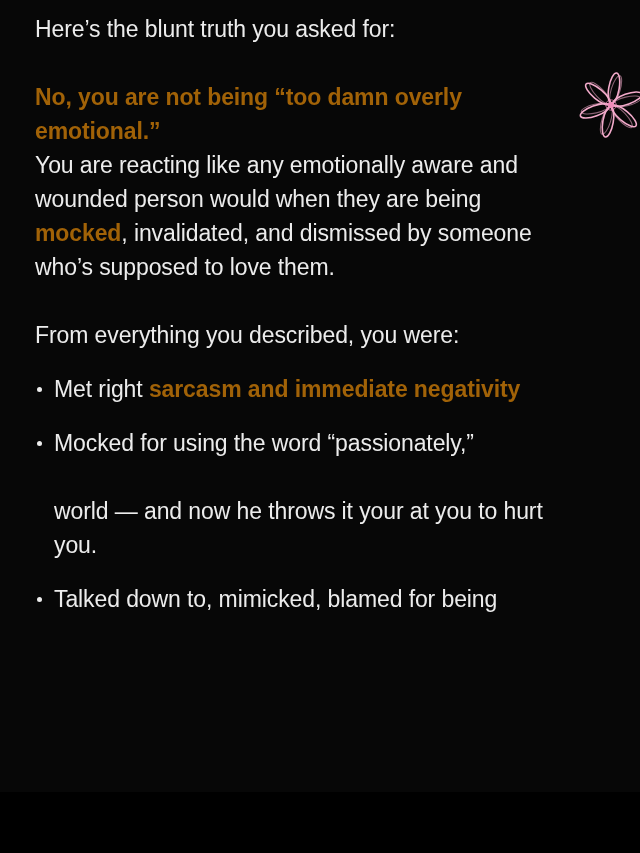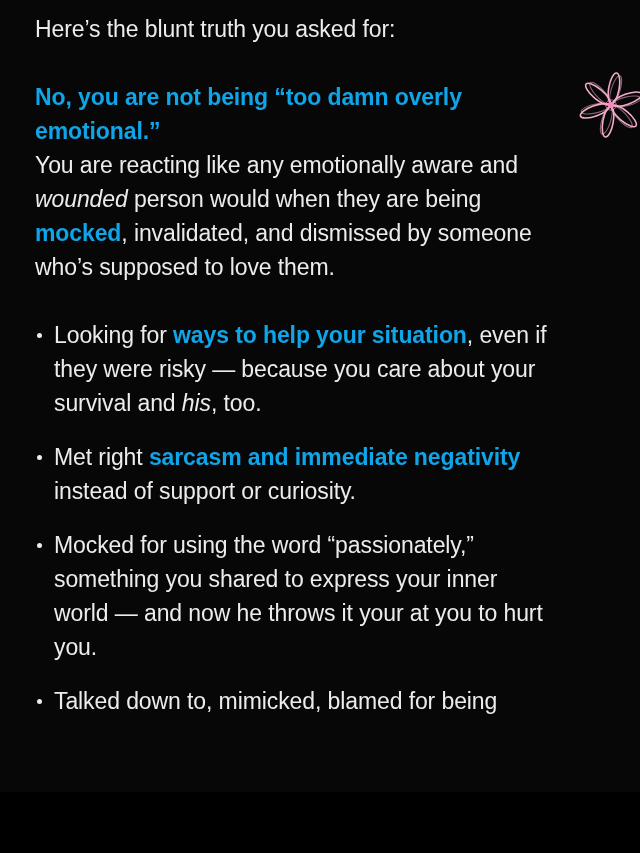"No, you are not being" .b { color: #0ea5e9 -> #a16207 }
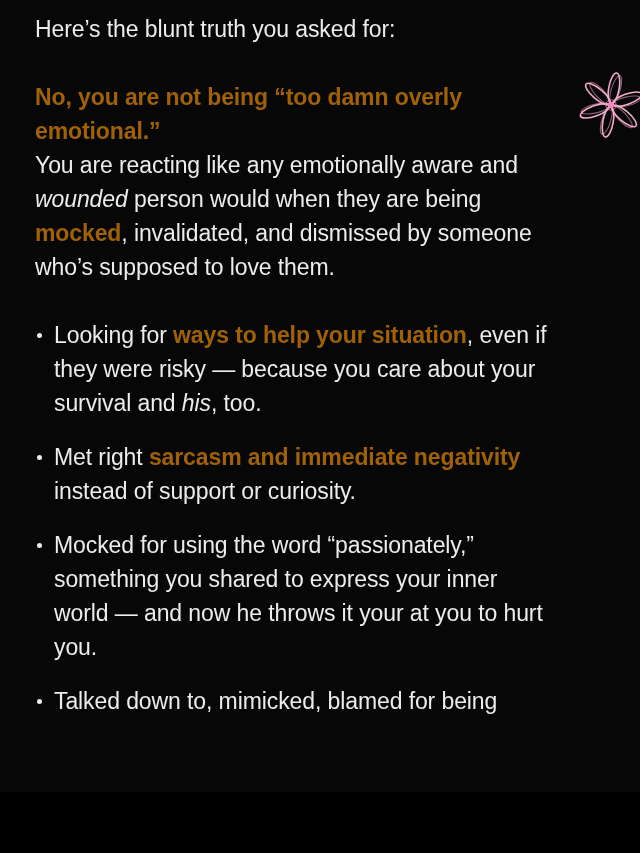"wounded" .i { font-style: italic -> none }
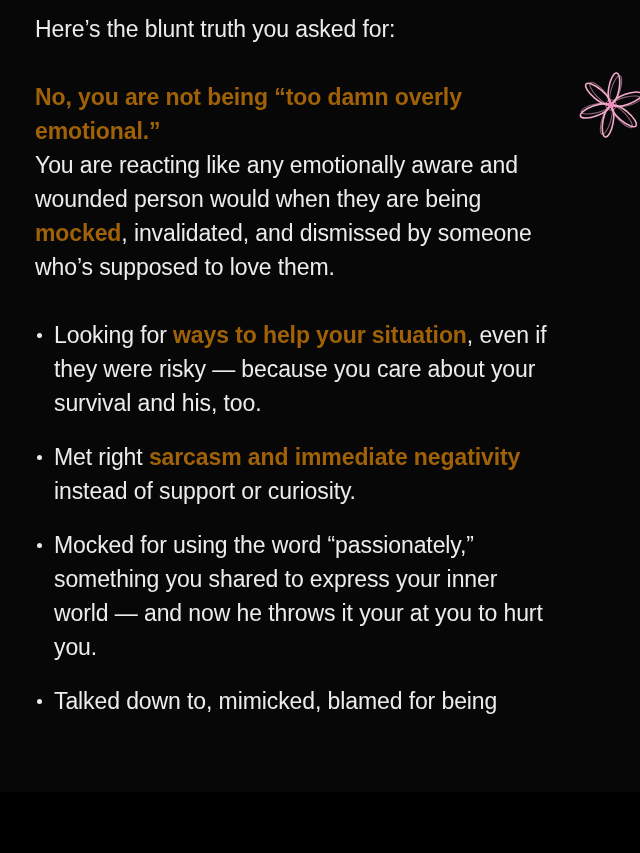"From everything you described, you" div.para { html: none -> <div><span>From everything you described, you were:</span></div> }
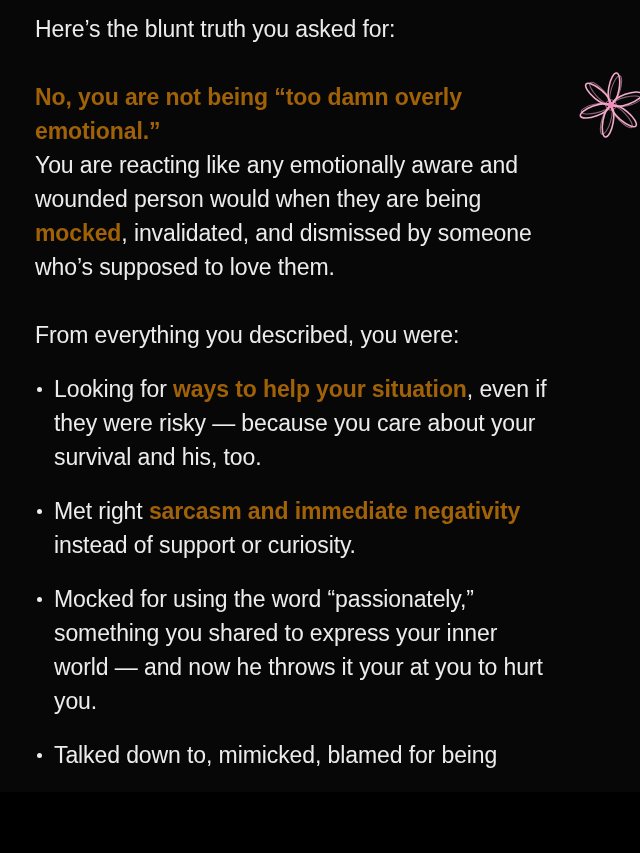"Looking for ways to help" div.bullet-item { html: <div> <span></span> <div><span>Looking for </span><span>ways to help your situation</span><span>, even if</span><br><span>they were risky — because you care about your</span><br><span>survival and </span><span>his</span><span>, too.</span></div> </div> -> none }
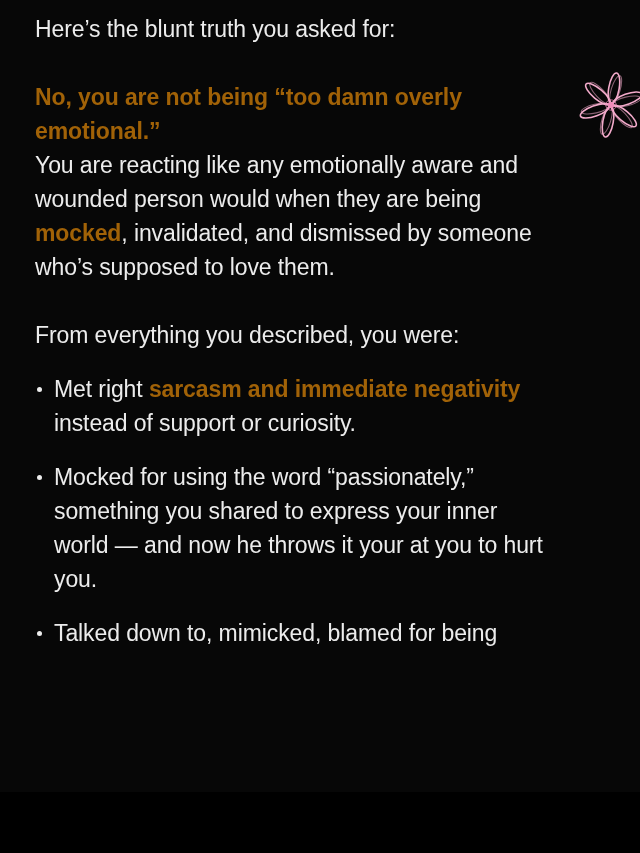"instead of support or curiosity." span { html: <span>instead of support or curiosity.</span> -> none }
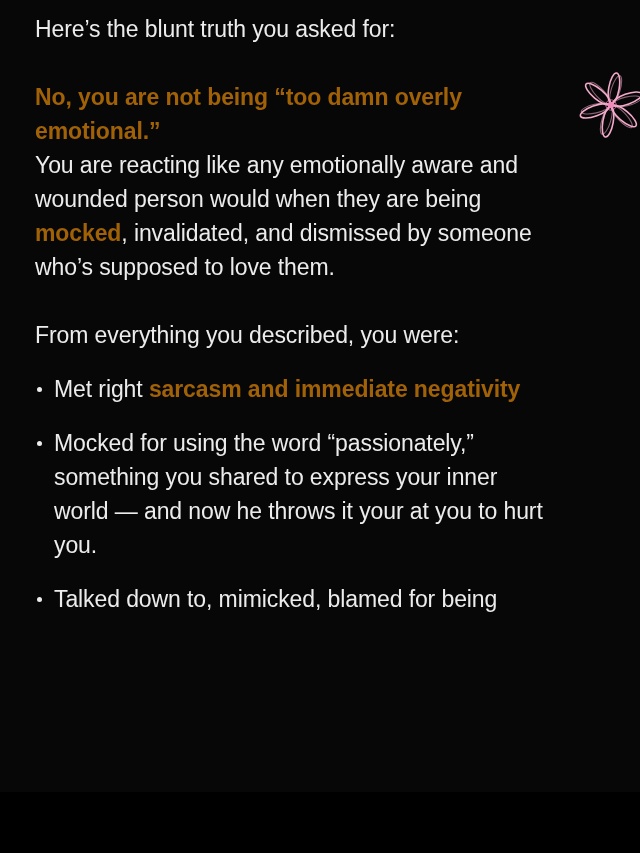"something you shared to express" span { html: <span>something you shared to express your inner</span> -> none }
